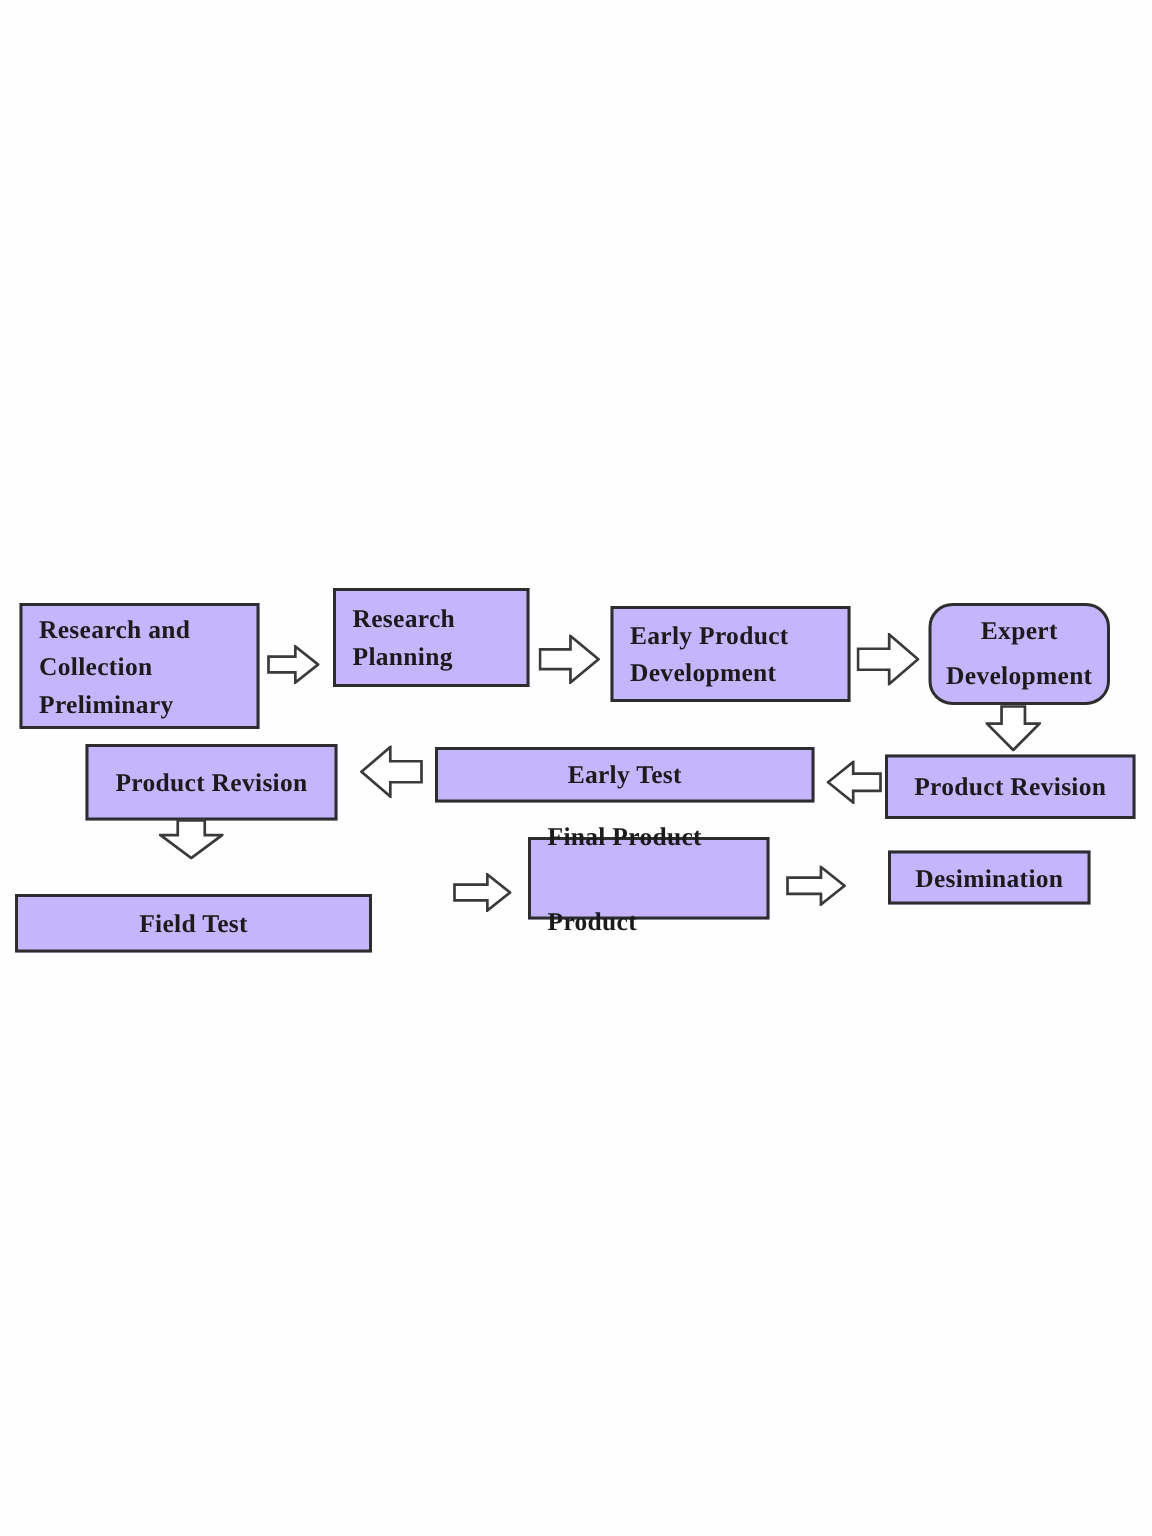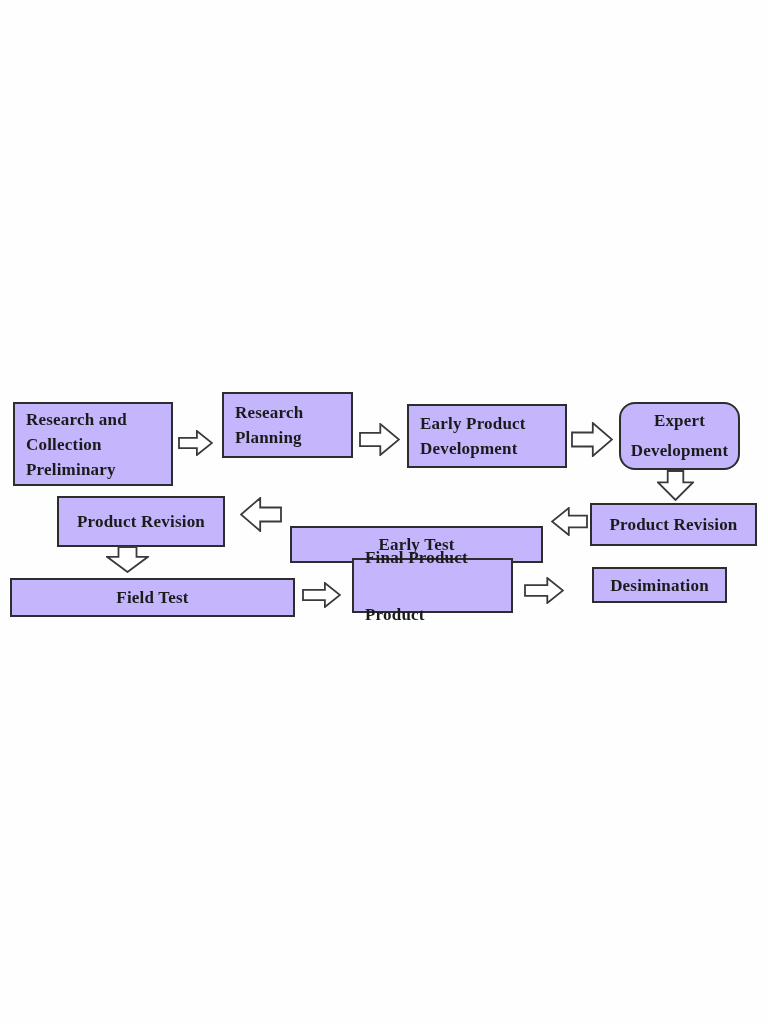"Early Test" div.node { margin-top: 28px -> none }
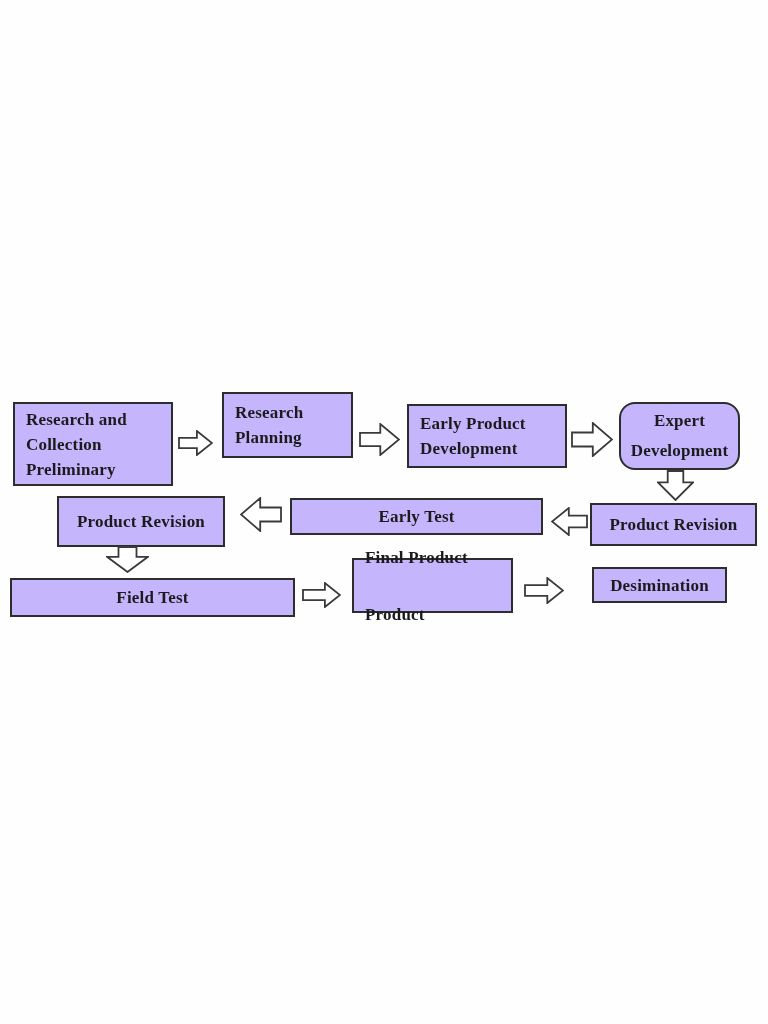"Field Test" div.node { top: 578px -> 596px; width: 285px -> 238px }
